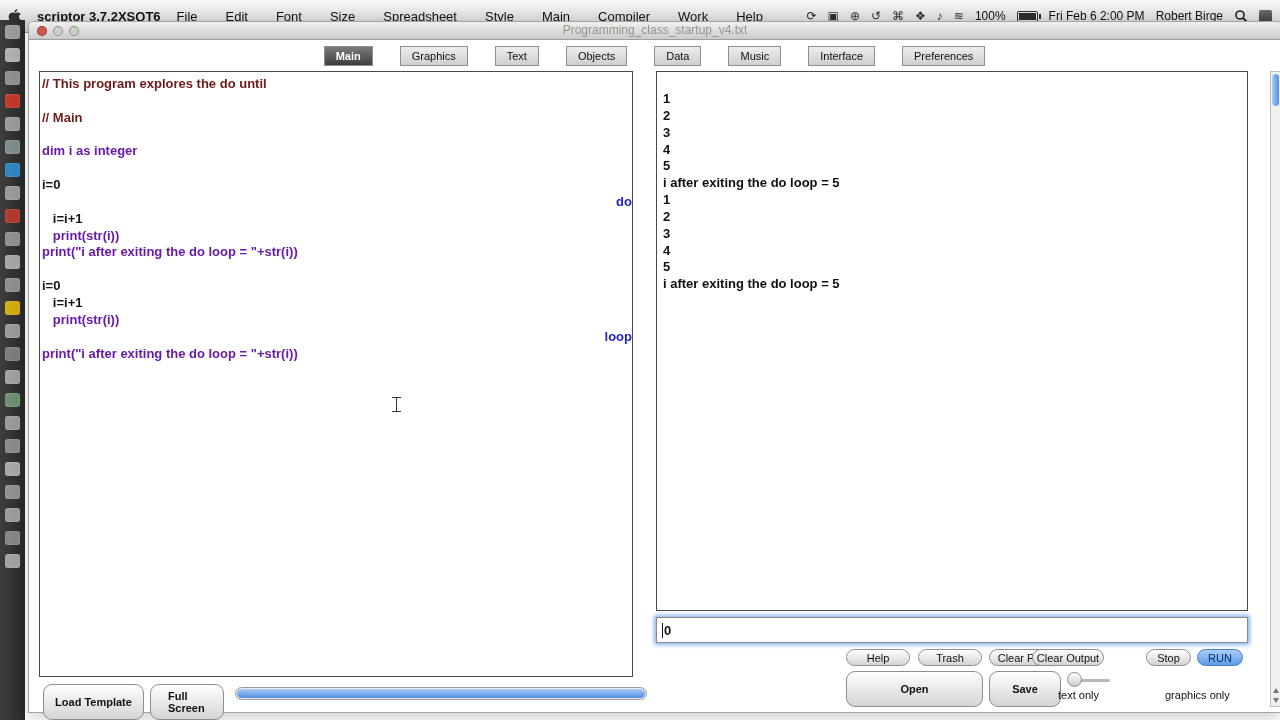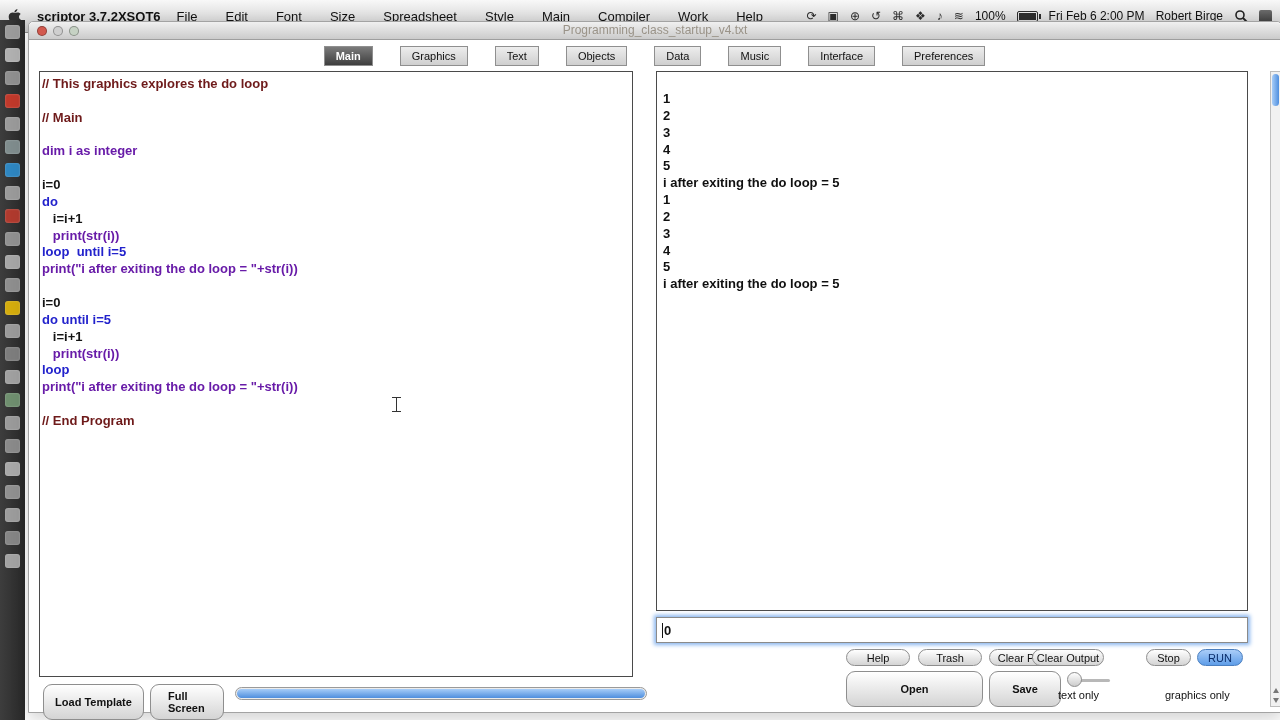"// This graphics explores the" div.code-line { text: graphics explores the do loop -> program explores the do until }
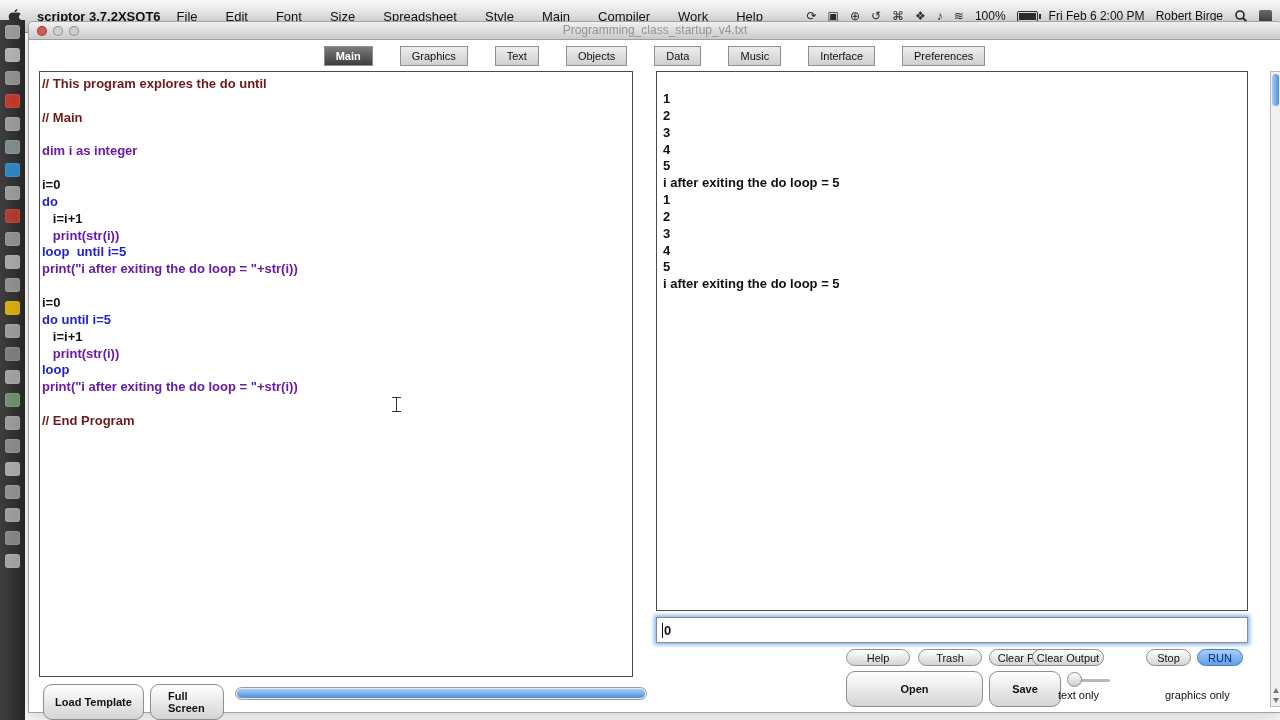"do" .blue { text-align: none -> right }
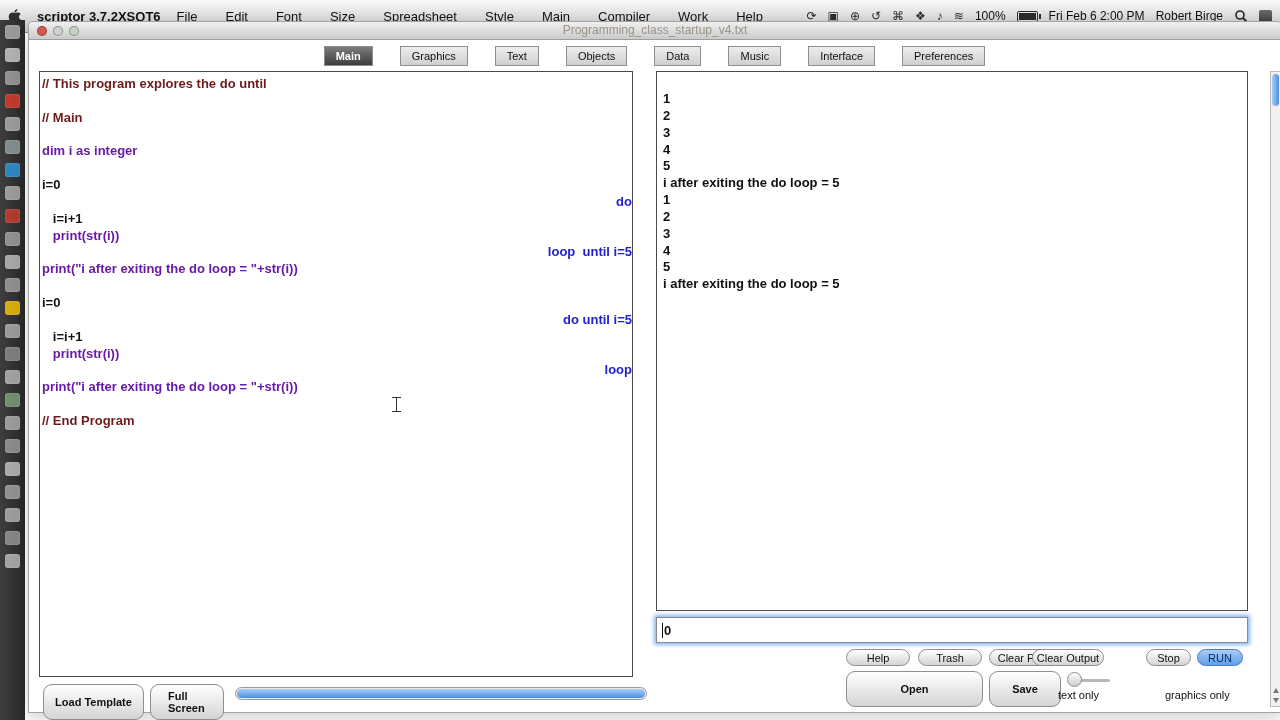"loop until i=5" div.code-line { html: <div>loop until i=5</div> -> none }
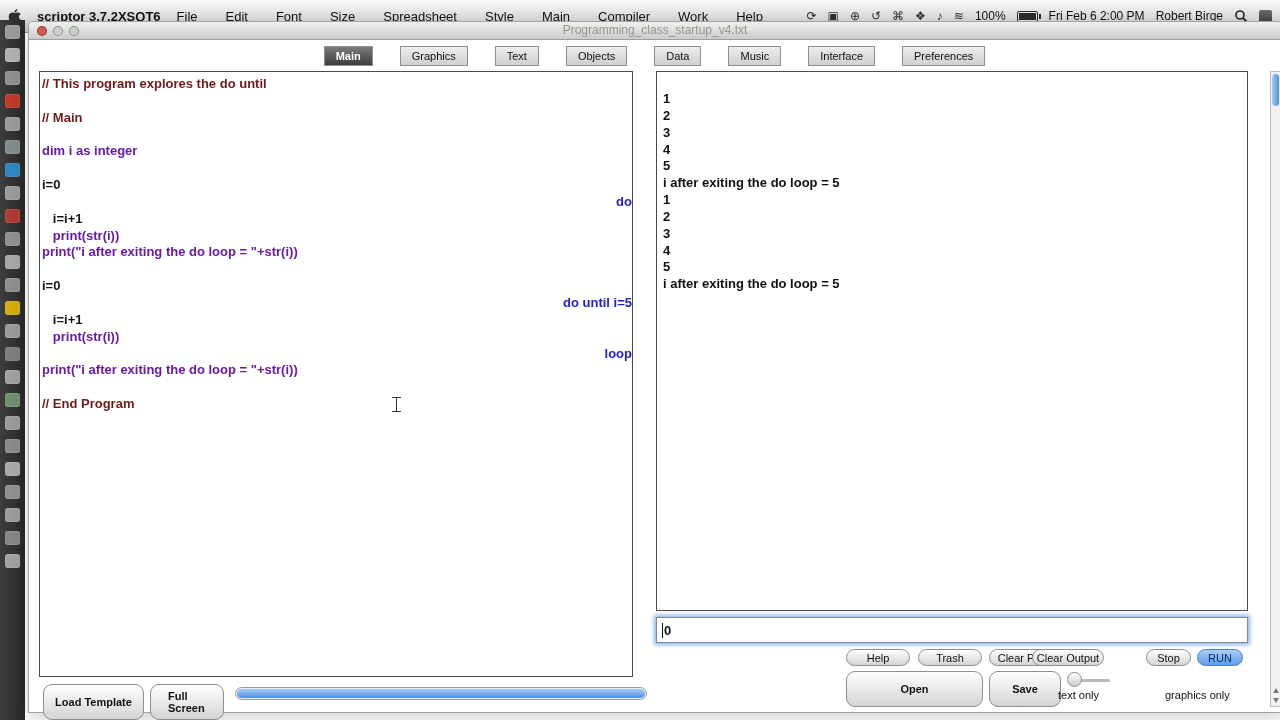"do until i=5" div.code-line { html: <div>do until i=5</div> -> none }
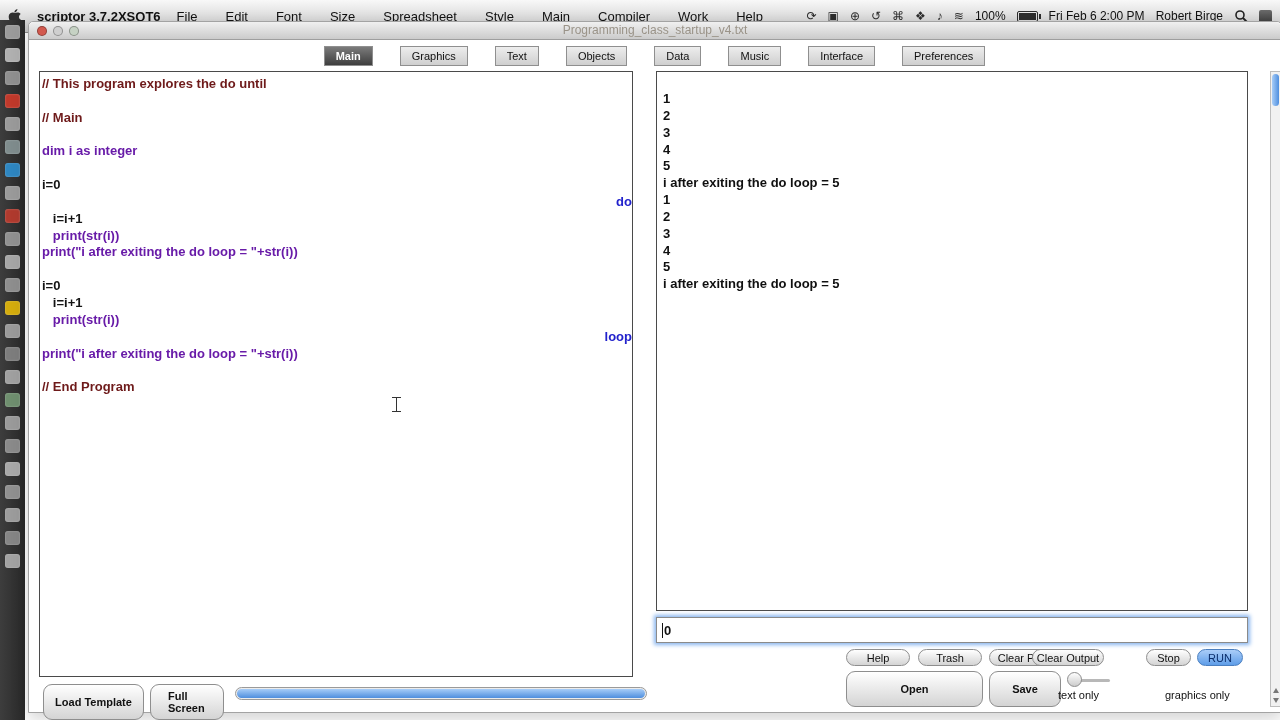"// End Program" div.code-line { html: <div>// End Program</div> -> none }
